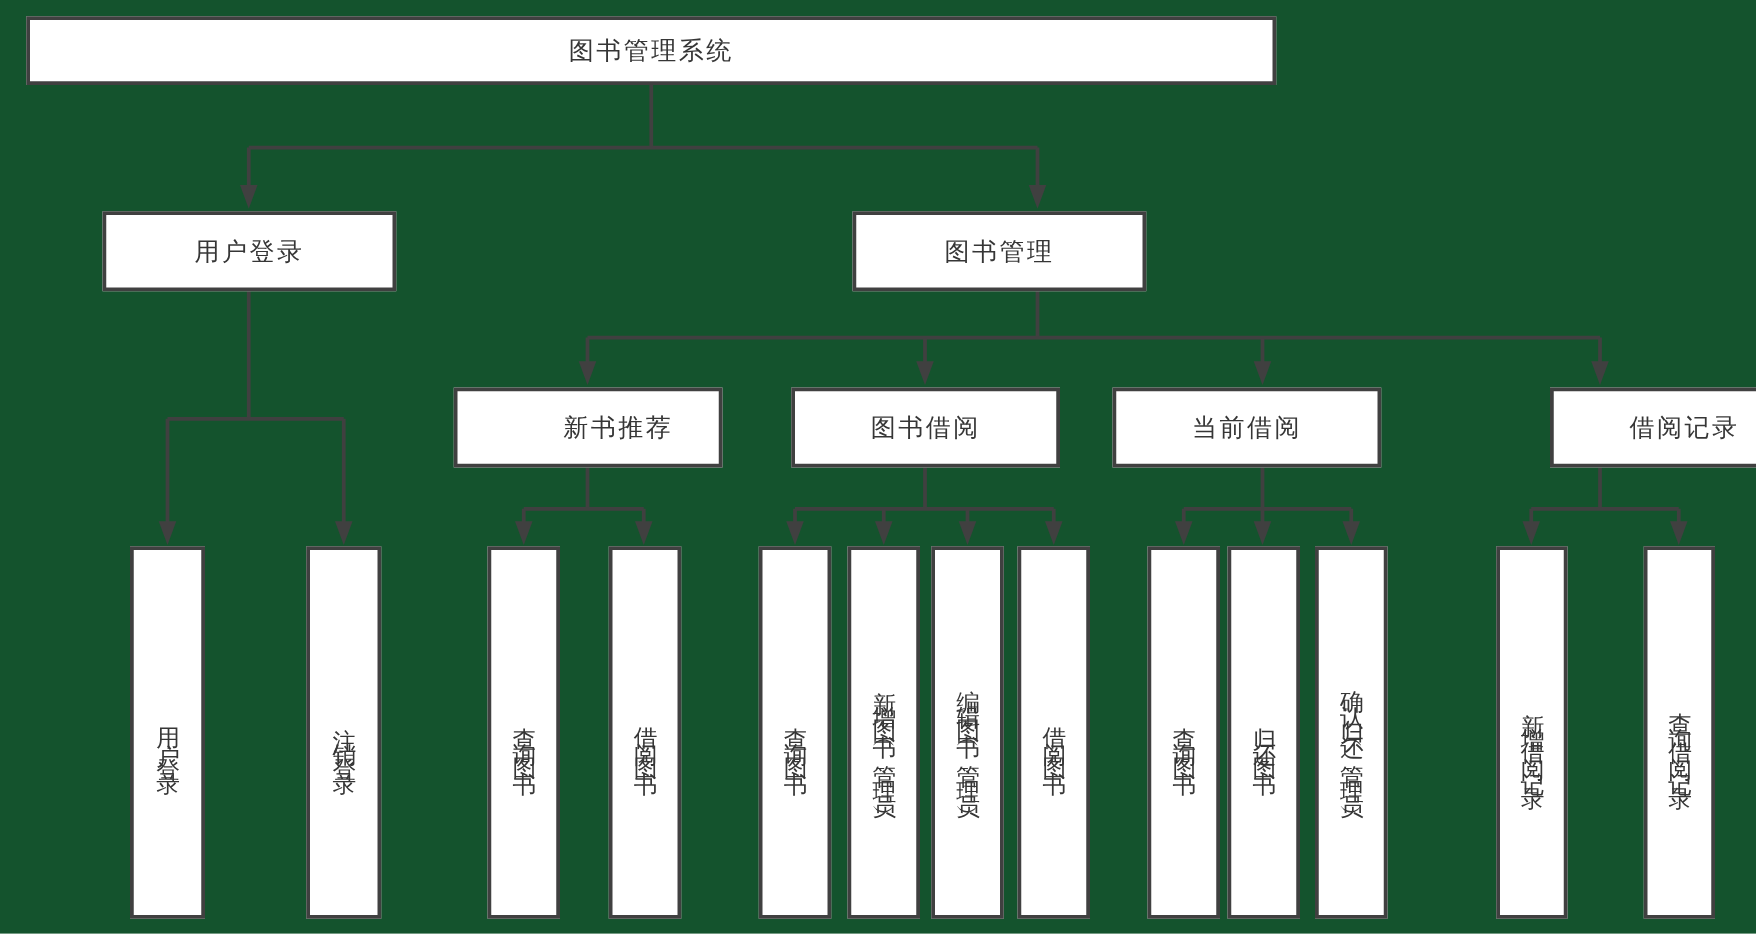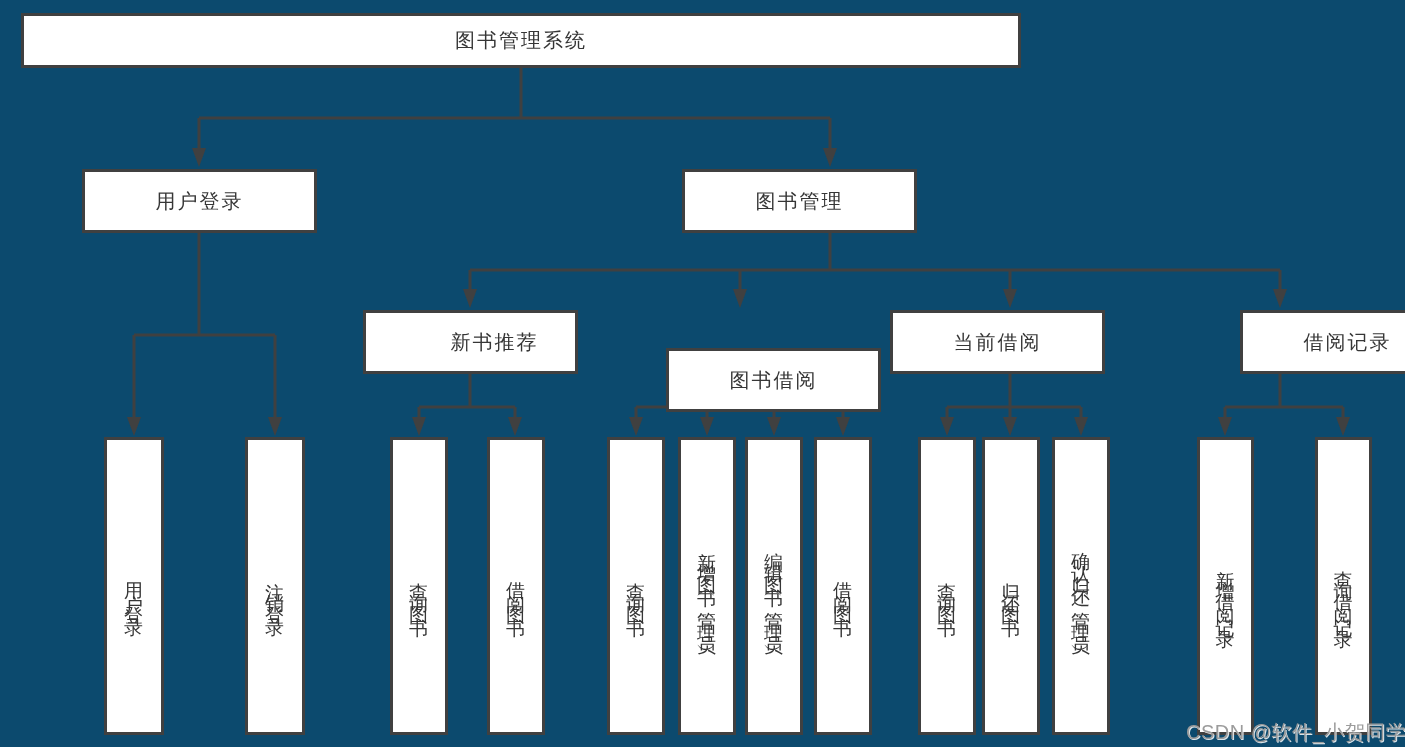"图书管理系统" .canvas { background: #0c4a6e -> #14532d }
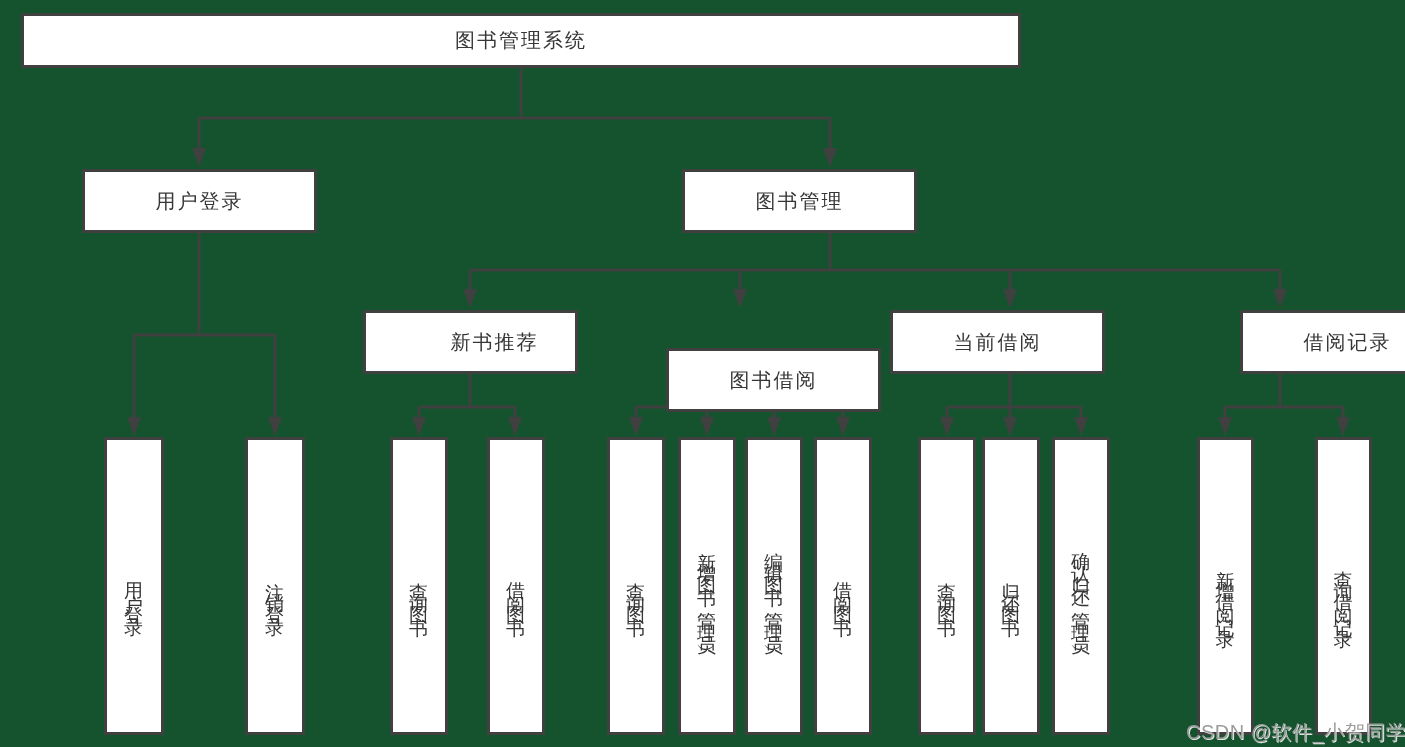"图书借阅" .n-l2b { left: 666px -> 633px; margin-top: 38px -> none }
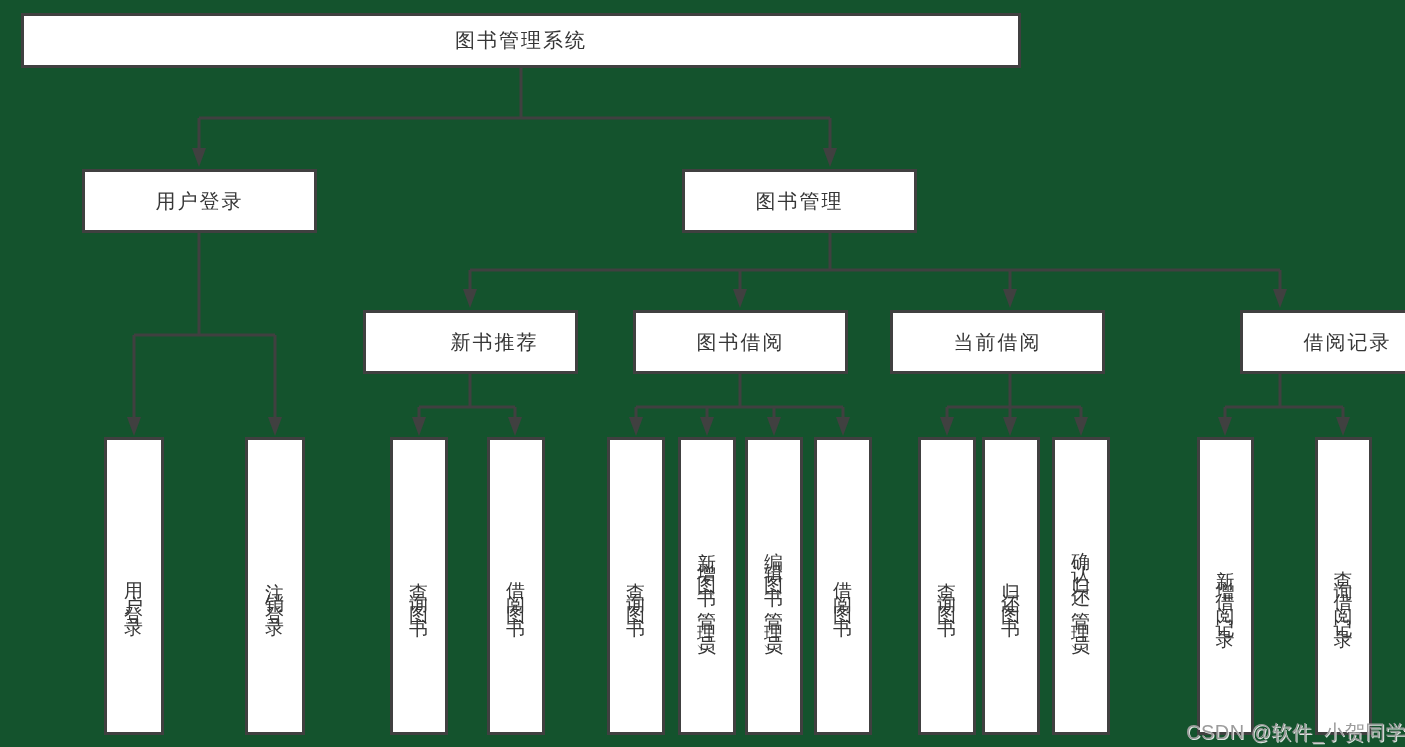"CSDN @软件_小贺同学" div.watermark { html: <div>CSDN @软件_小贺同学</div> -> none }
